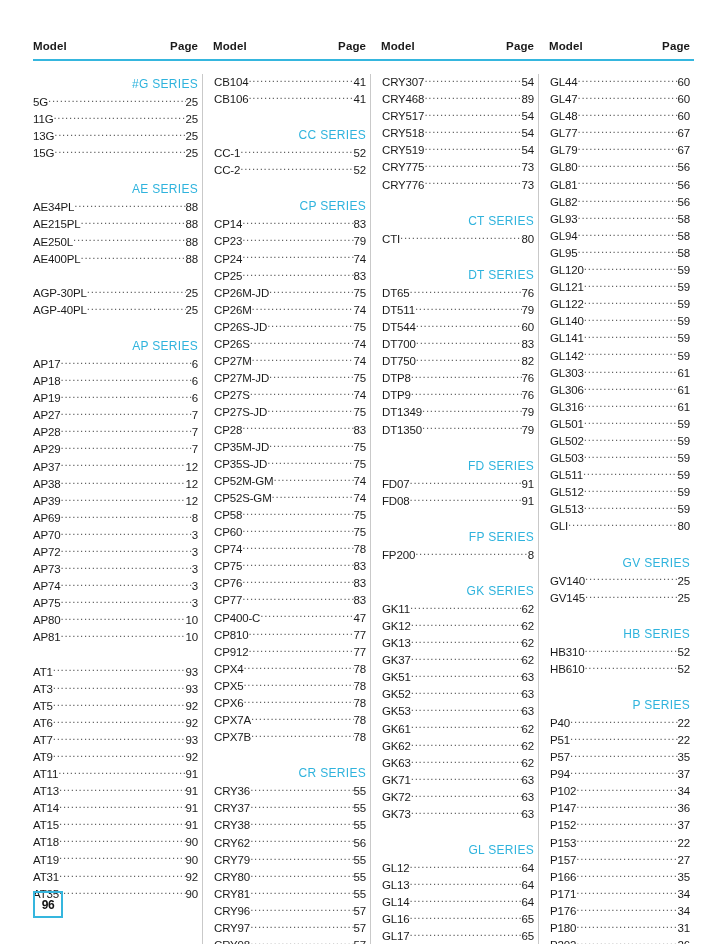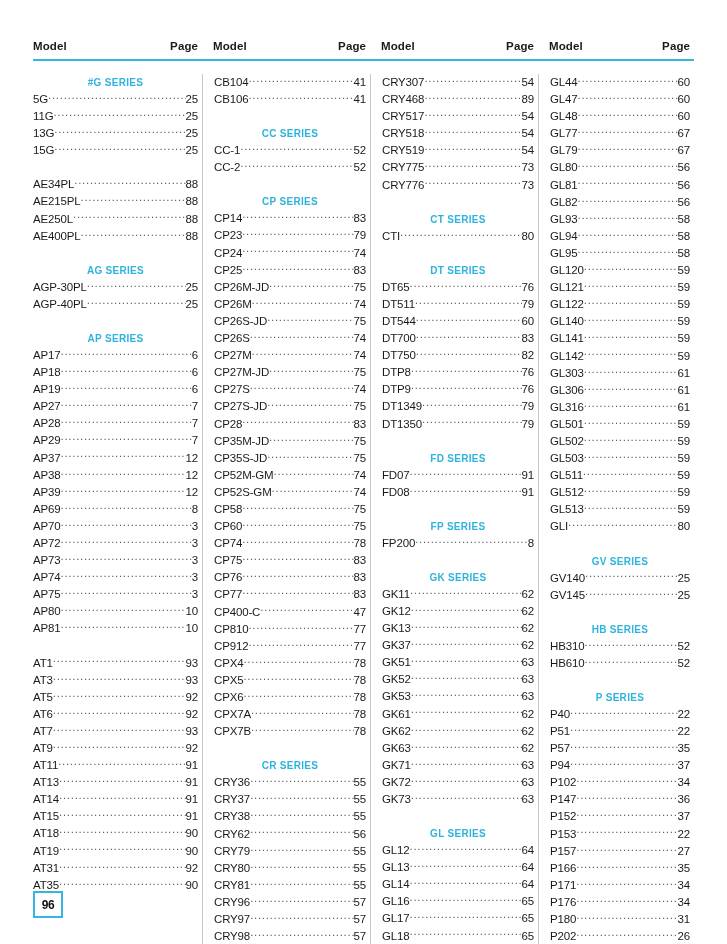"#G SERIES" .series-head { font-size: 10px -> 12px; font-weight: bold -> normal; text-align: center -> right }
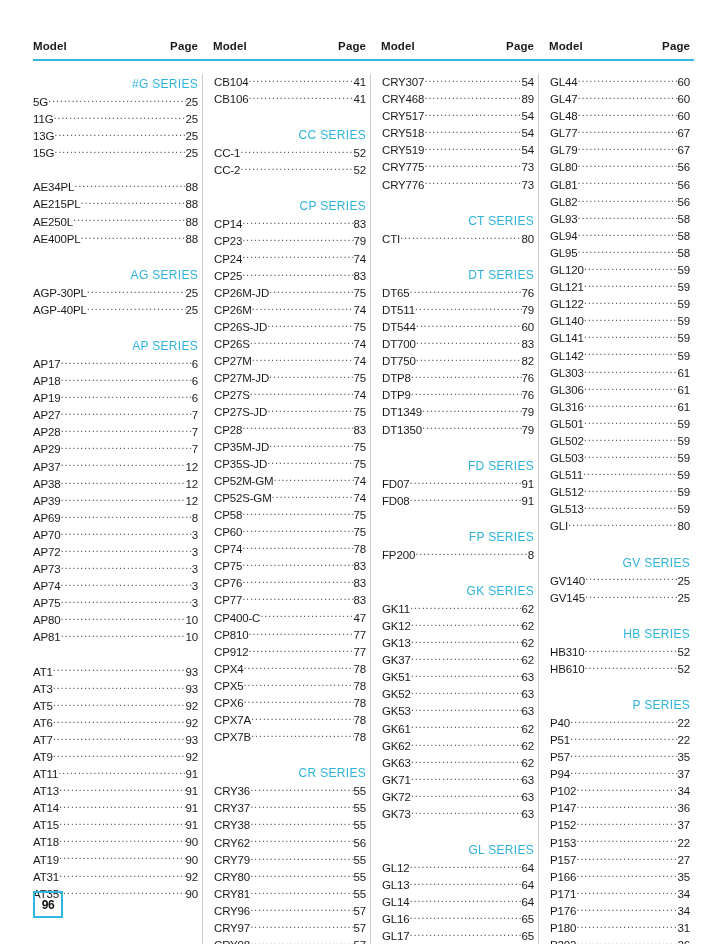"AE SERIES" div.series-head { html: none -> <div>AE SERIES</div> }
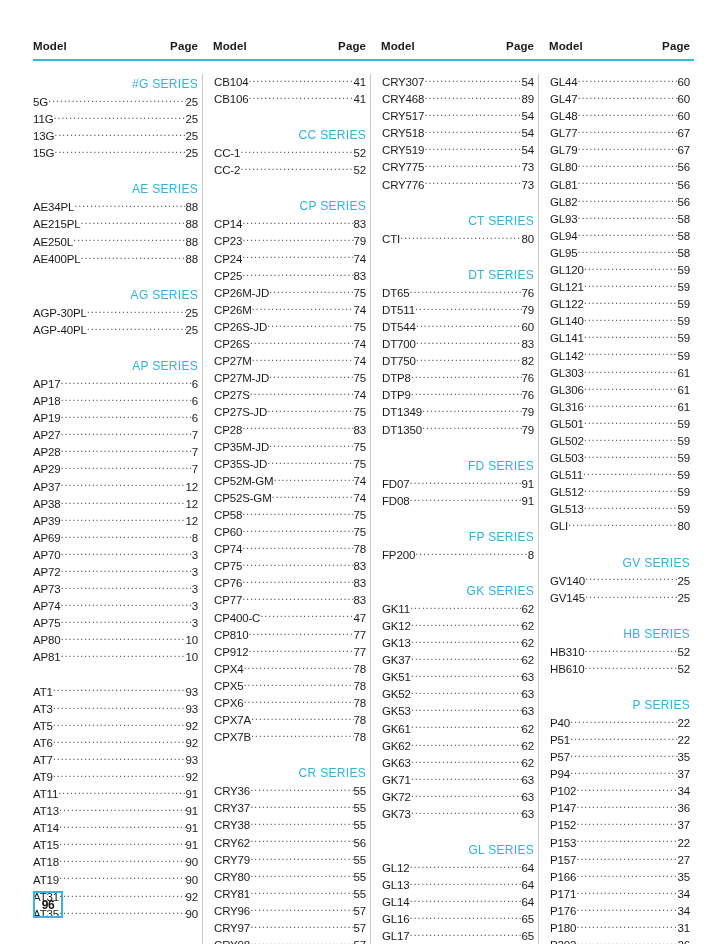"AG SERIES" div.series-head { html: <div>AG SERIES</div> -> none }
